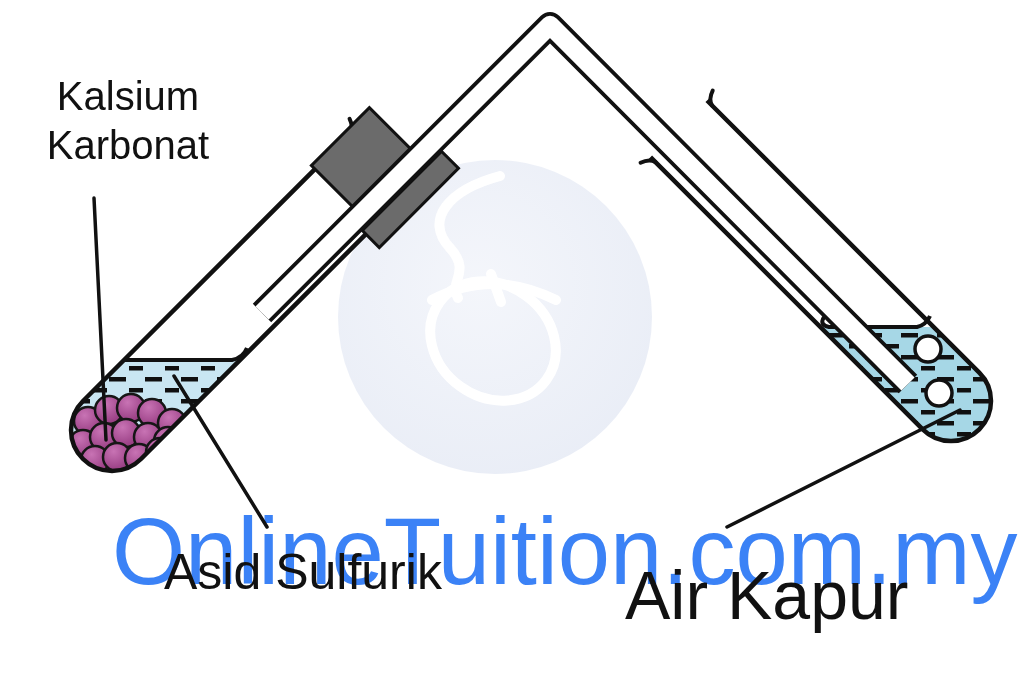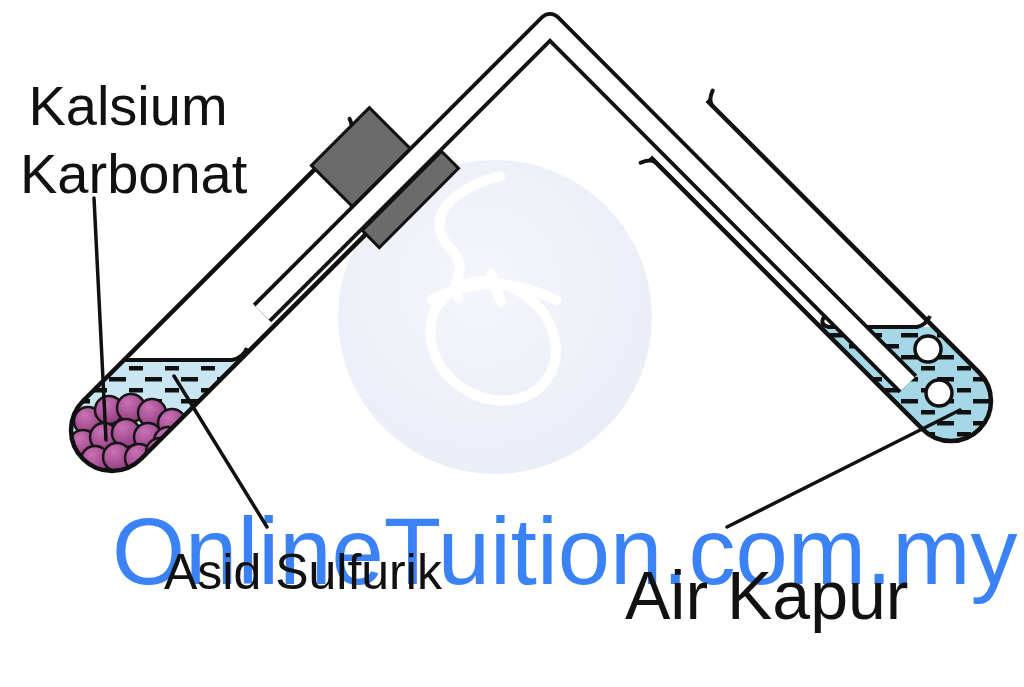"Kalsium Karbonat" .lbl-kalsium { font-size: 56px -> 40px }
